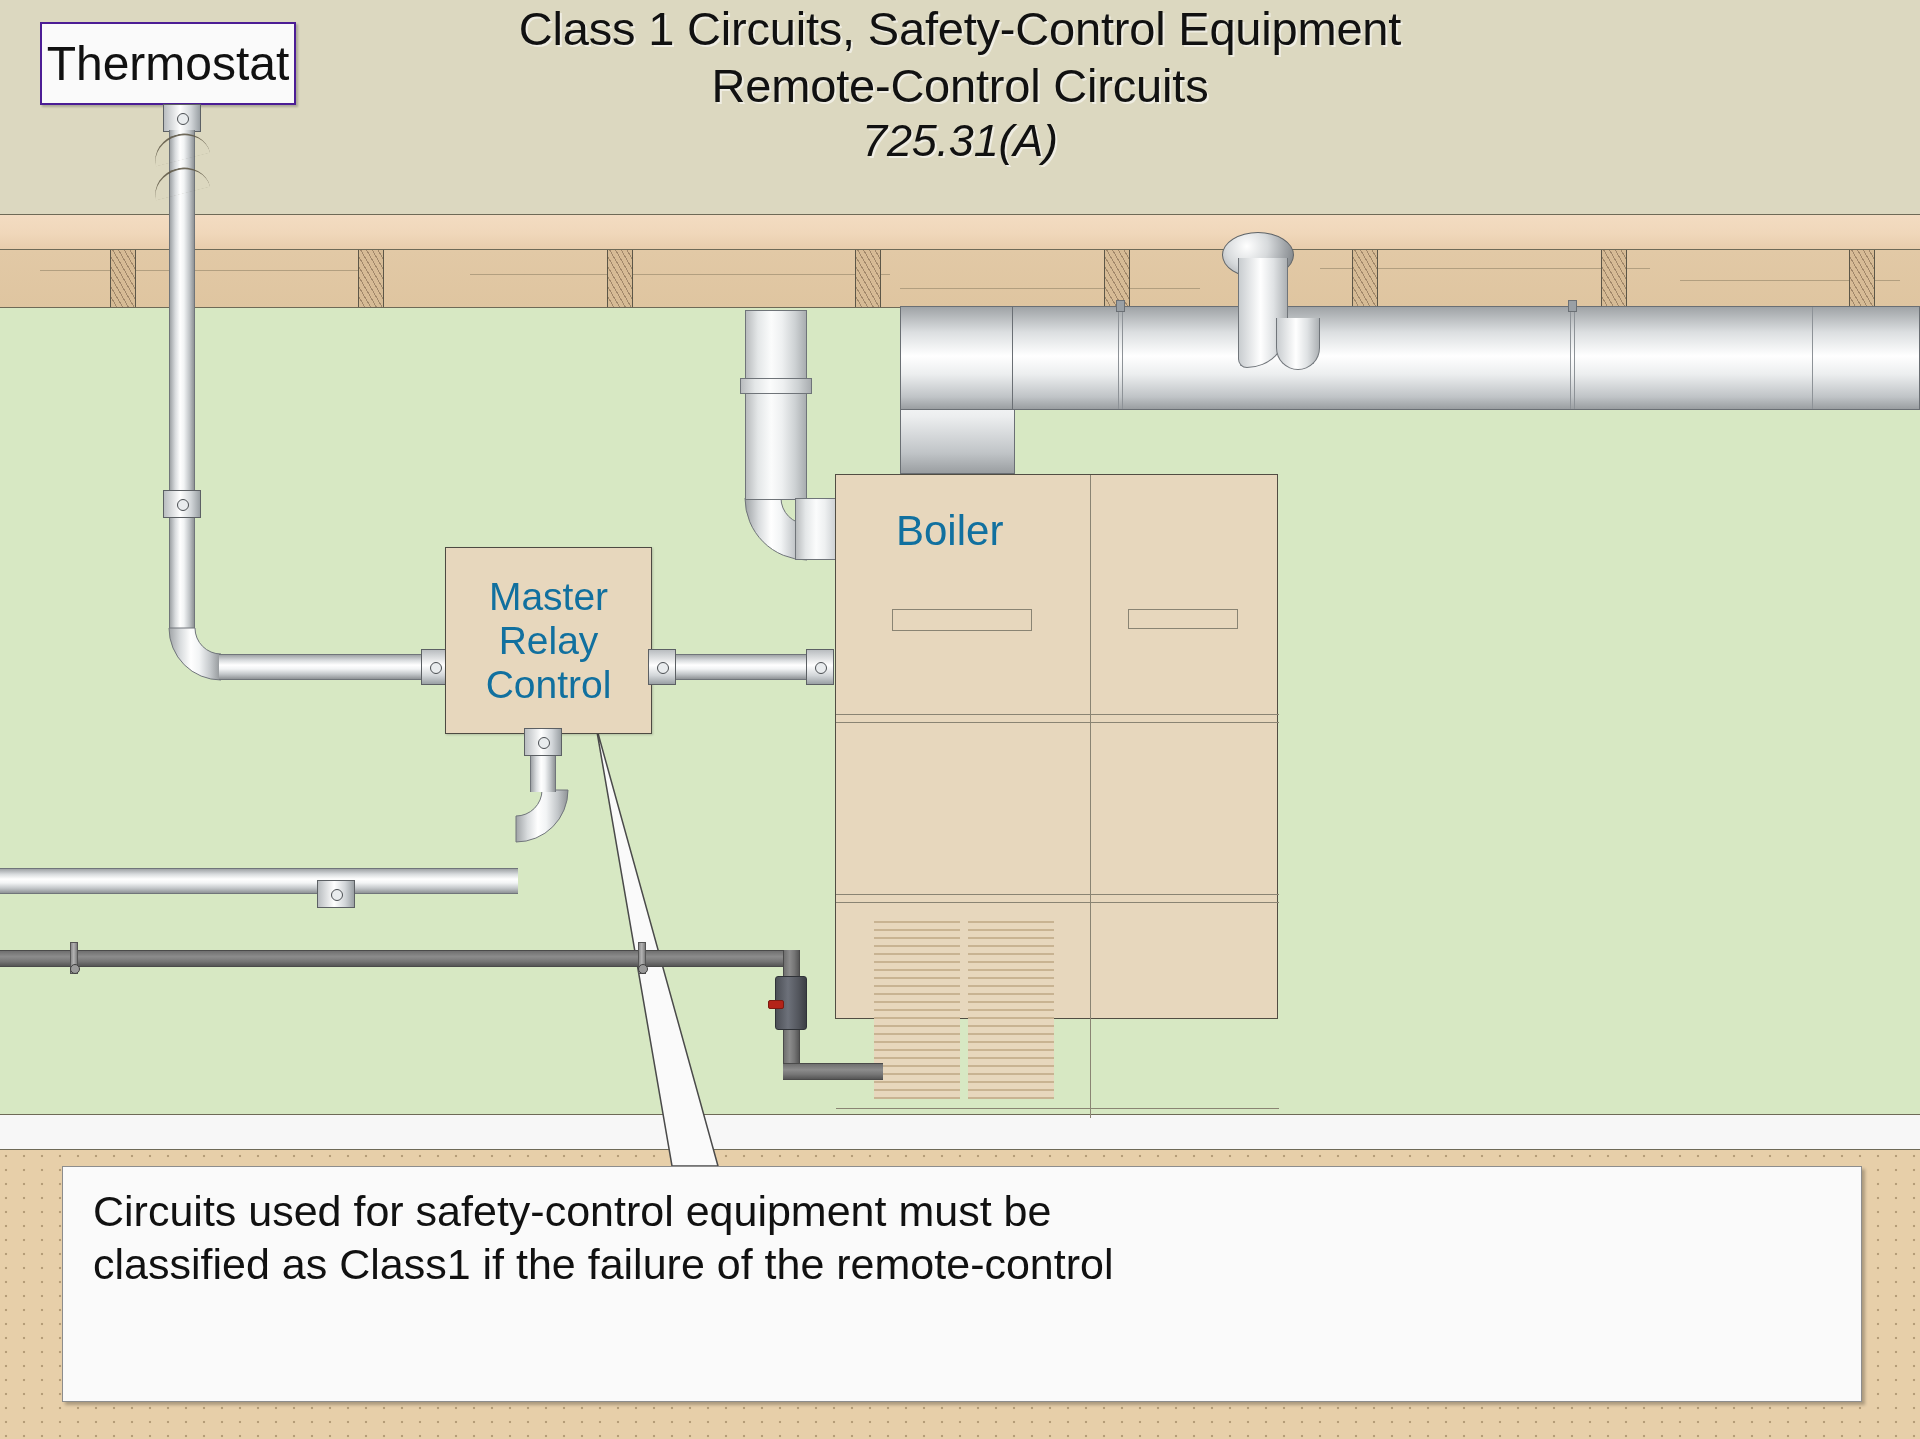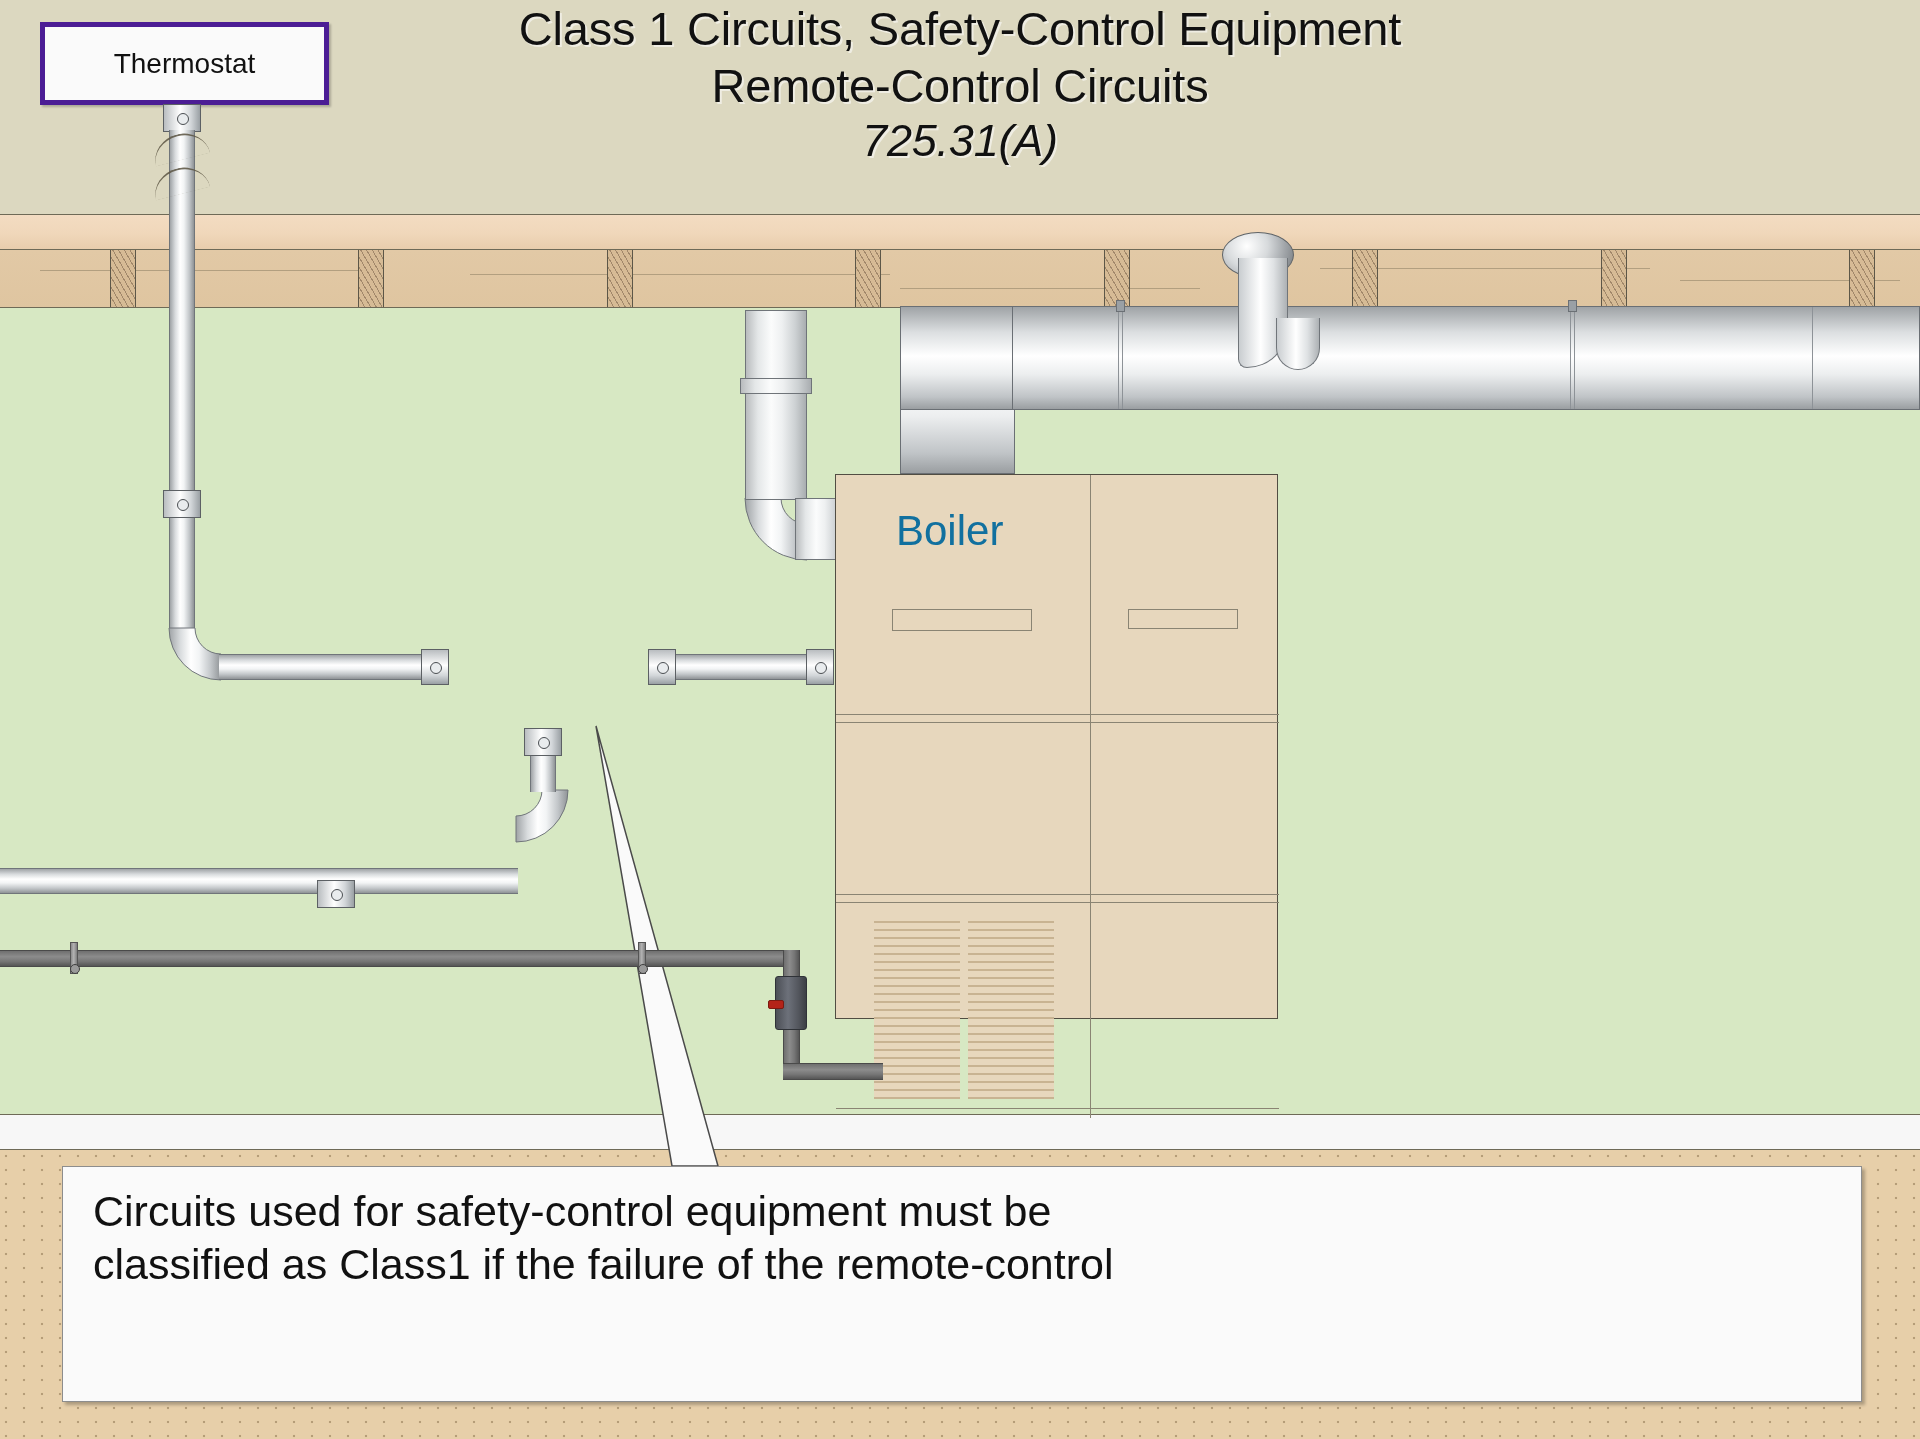"Thermostat" .tstat { border: 5px solid #4c1d95 -> 2px solid #4c1d95; font-size: 28px -> 48px; width: 289px -> 256px }
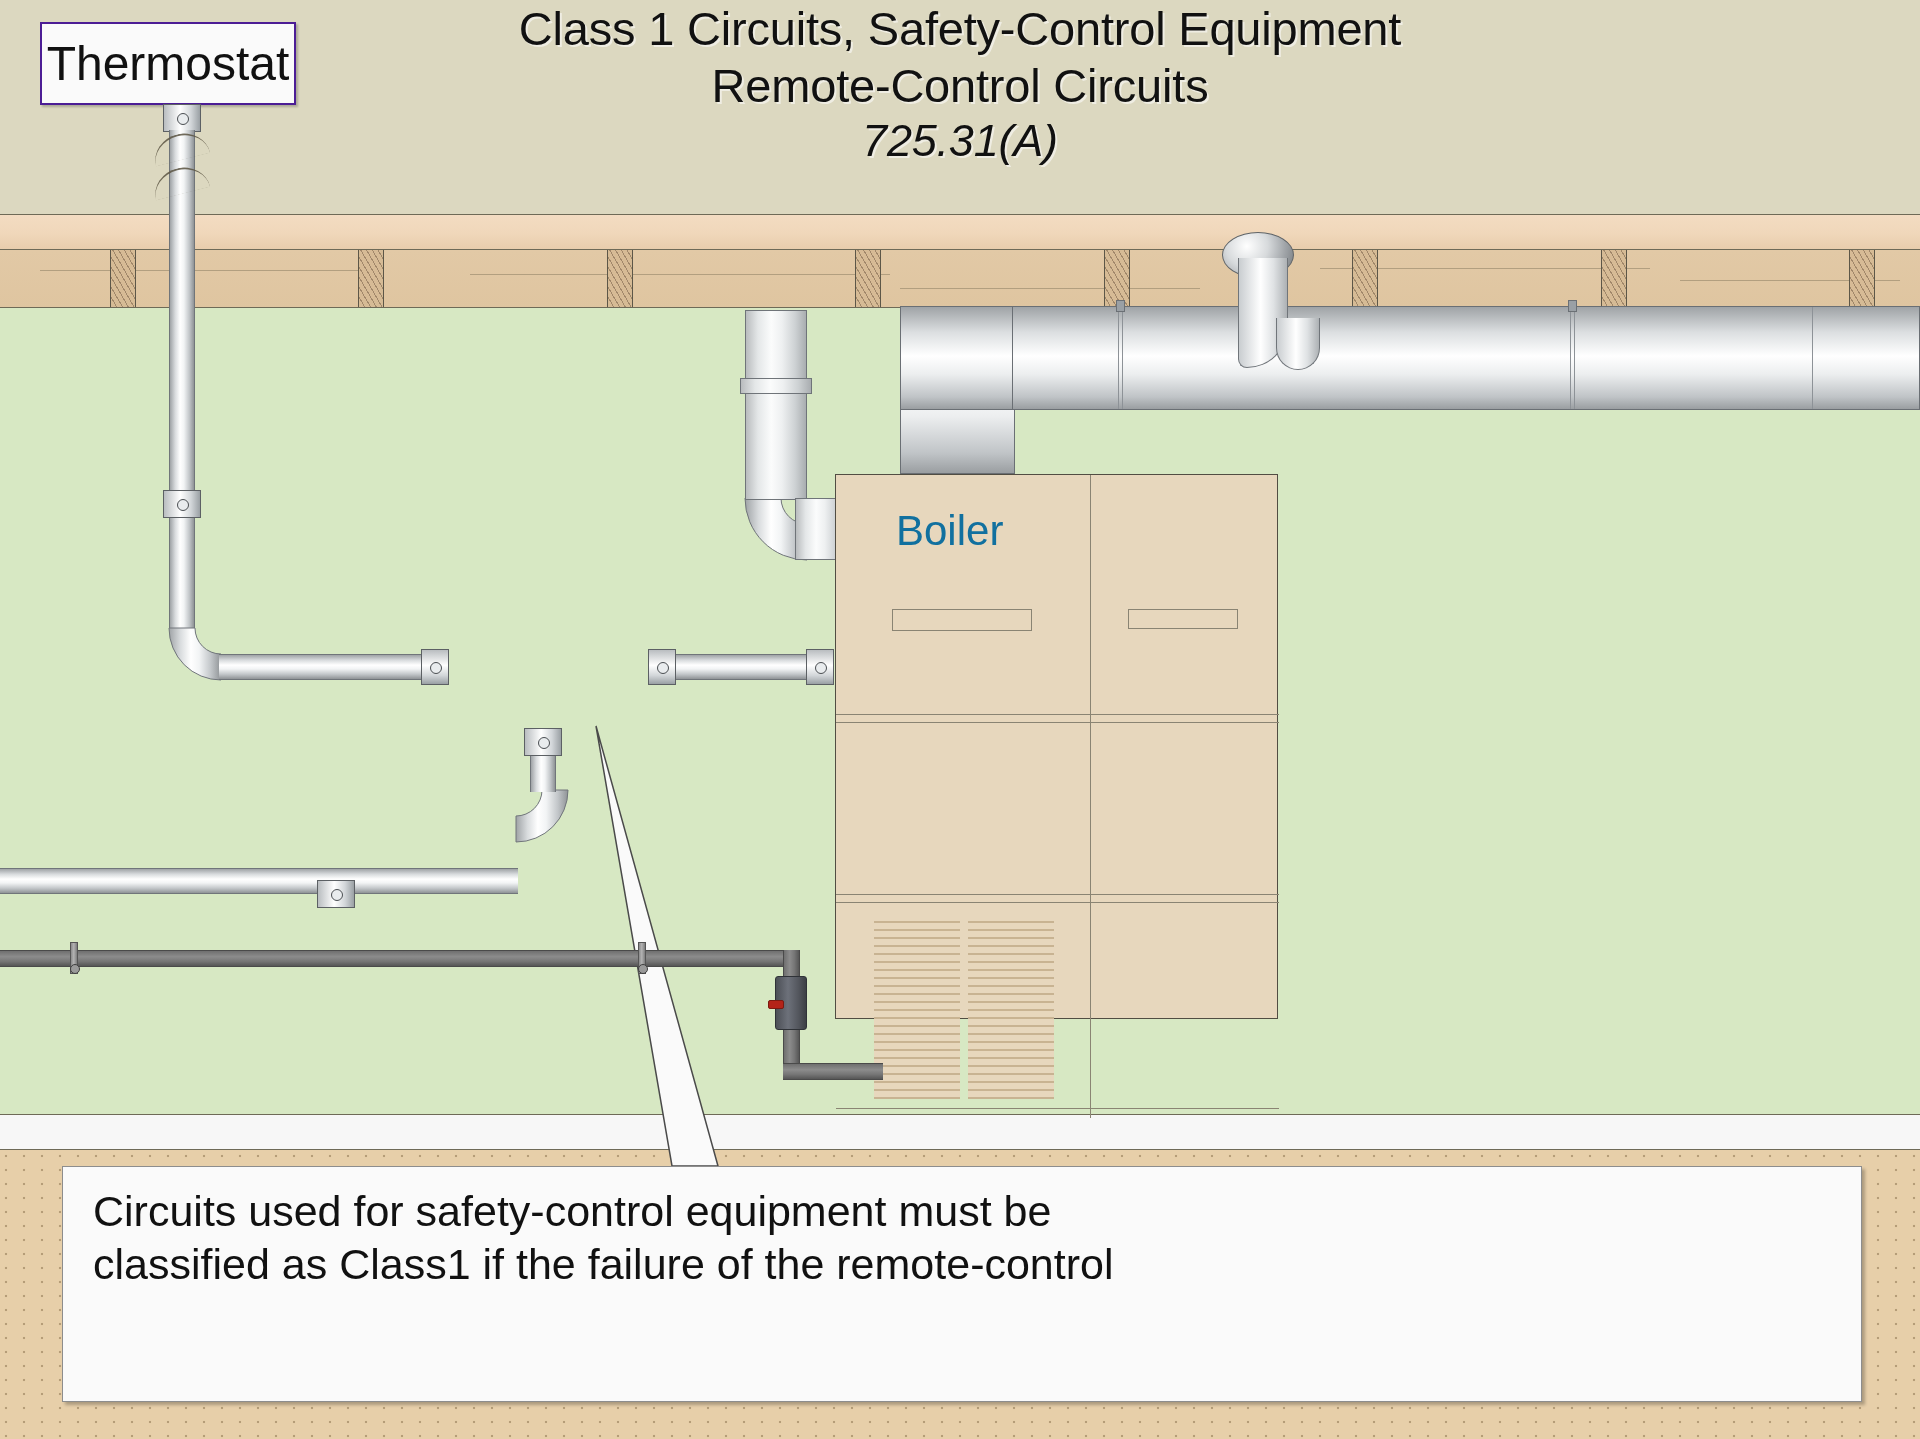"Master" div.relay { html: none -> <div> <span>Master</span> <span>Relay</span> <span>Control</span> </div> }
